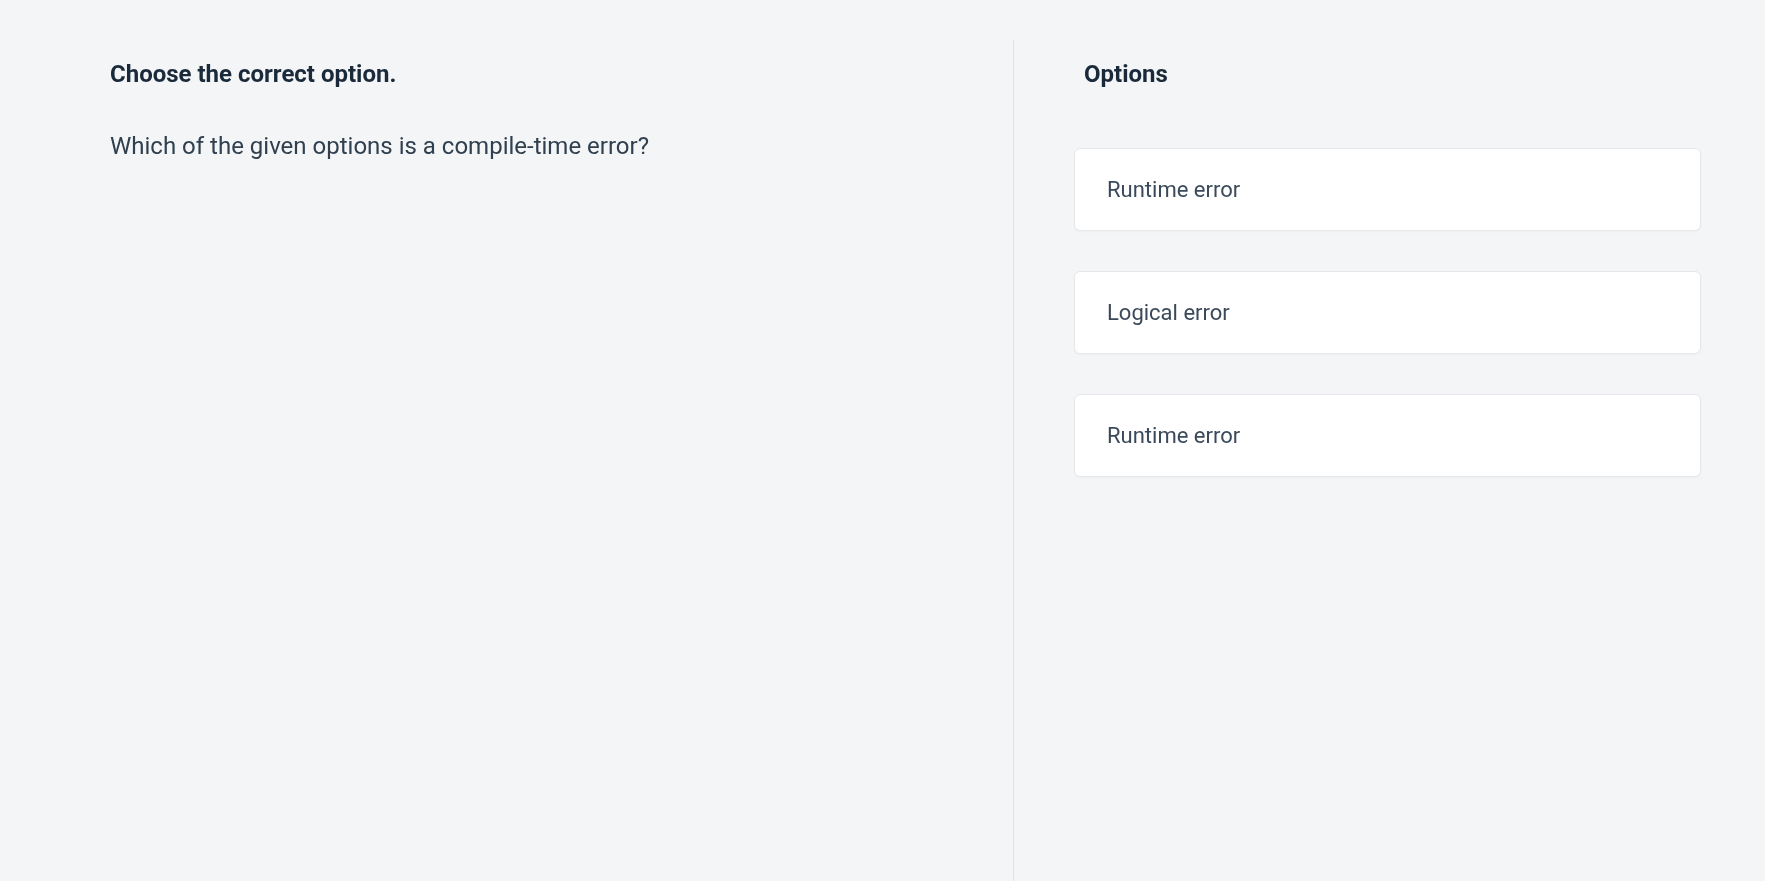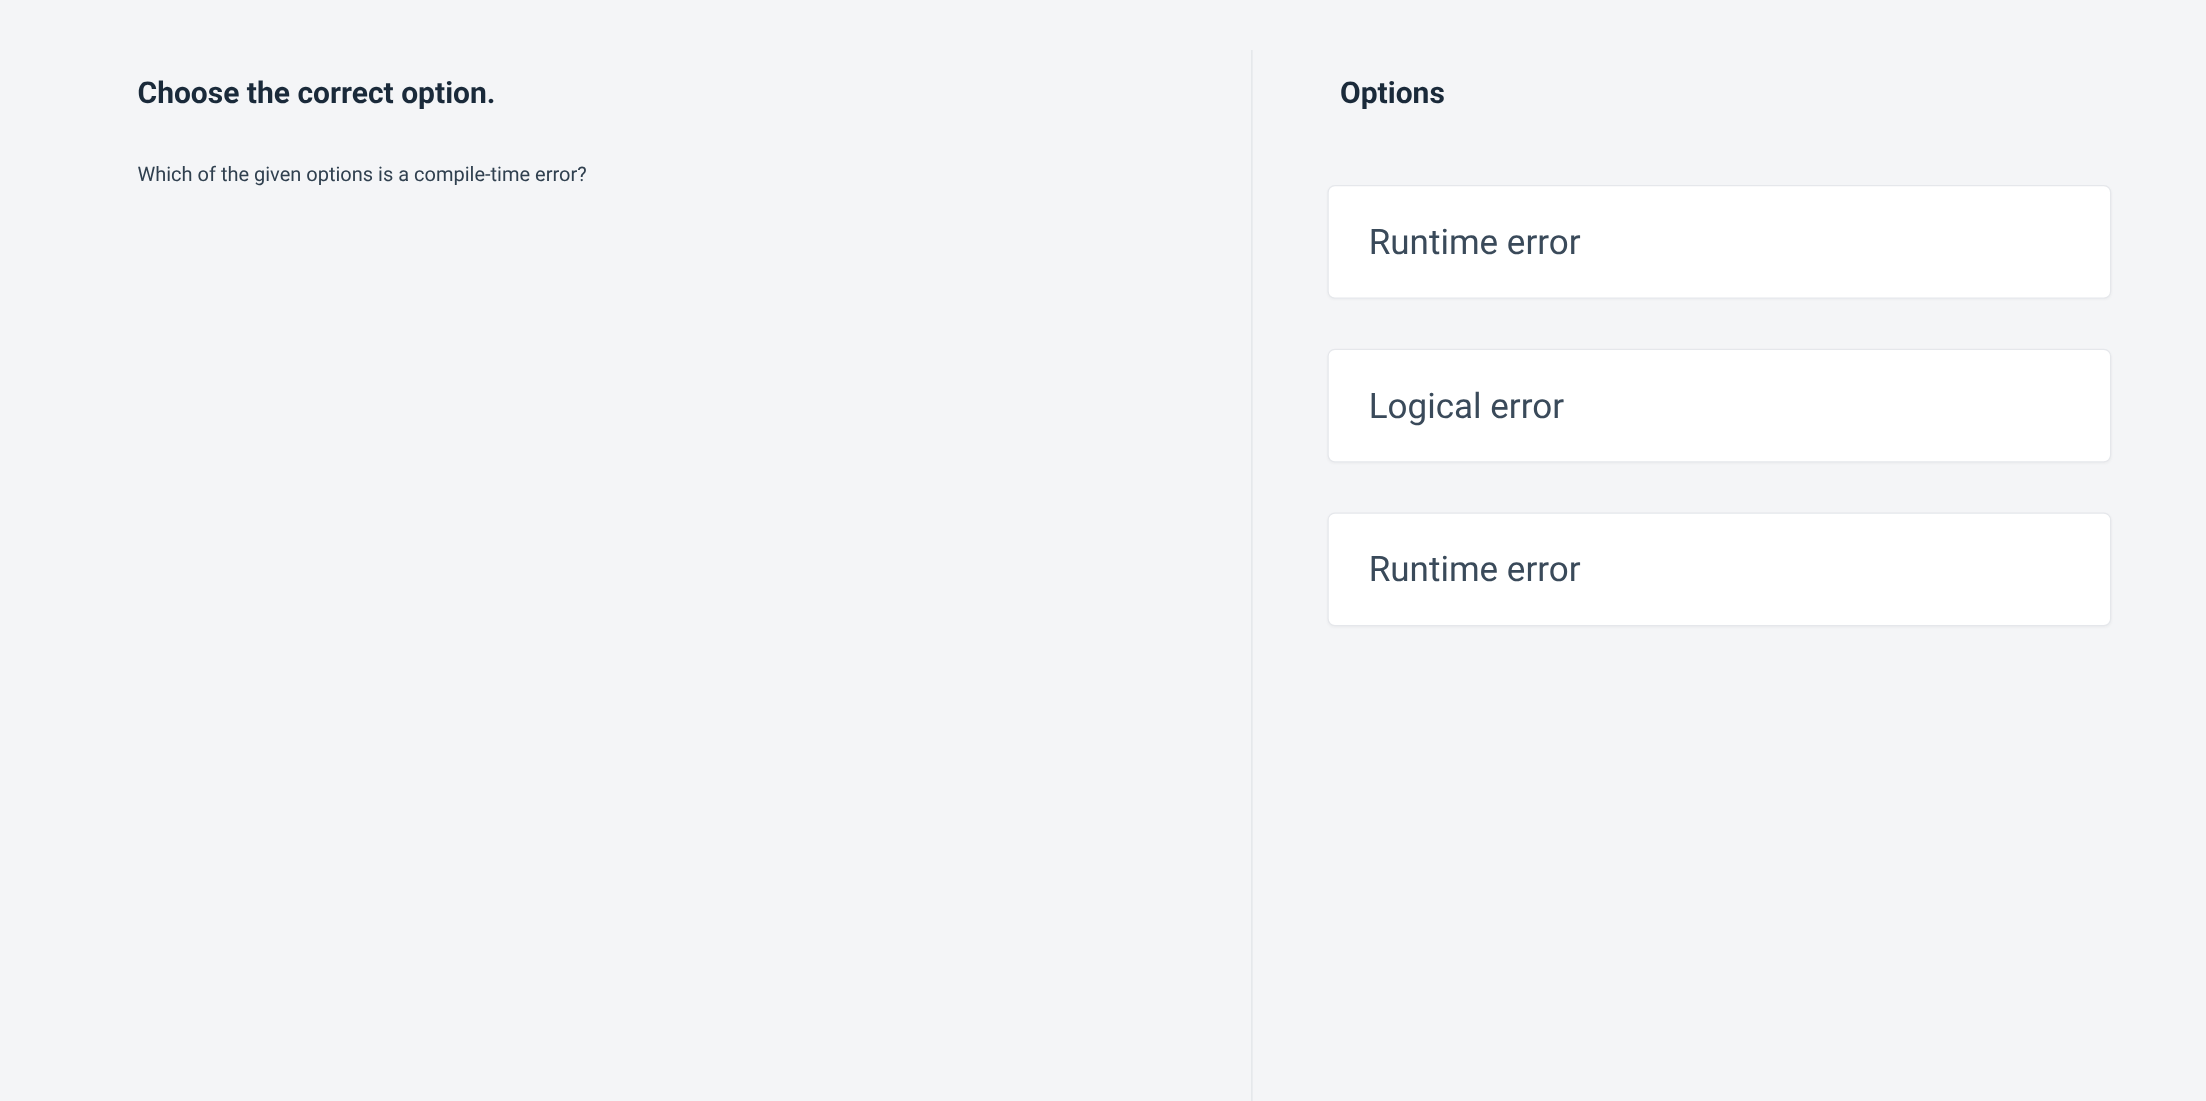"Choose the correct option." .container { padding: 40px 16px 0 0 -> 40px 4px 0 0 }
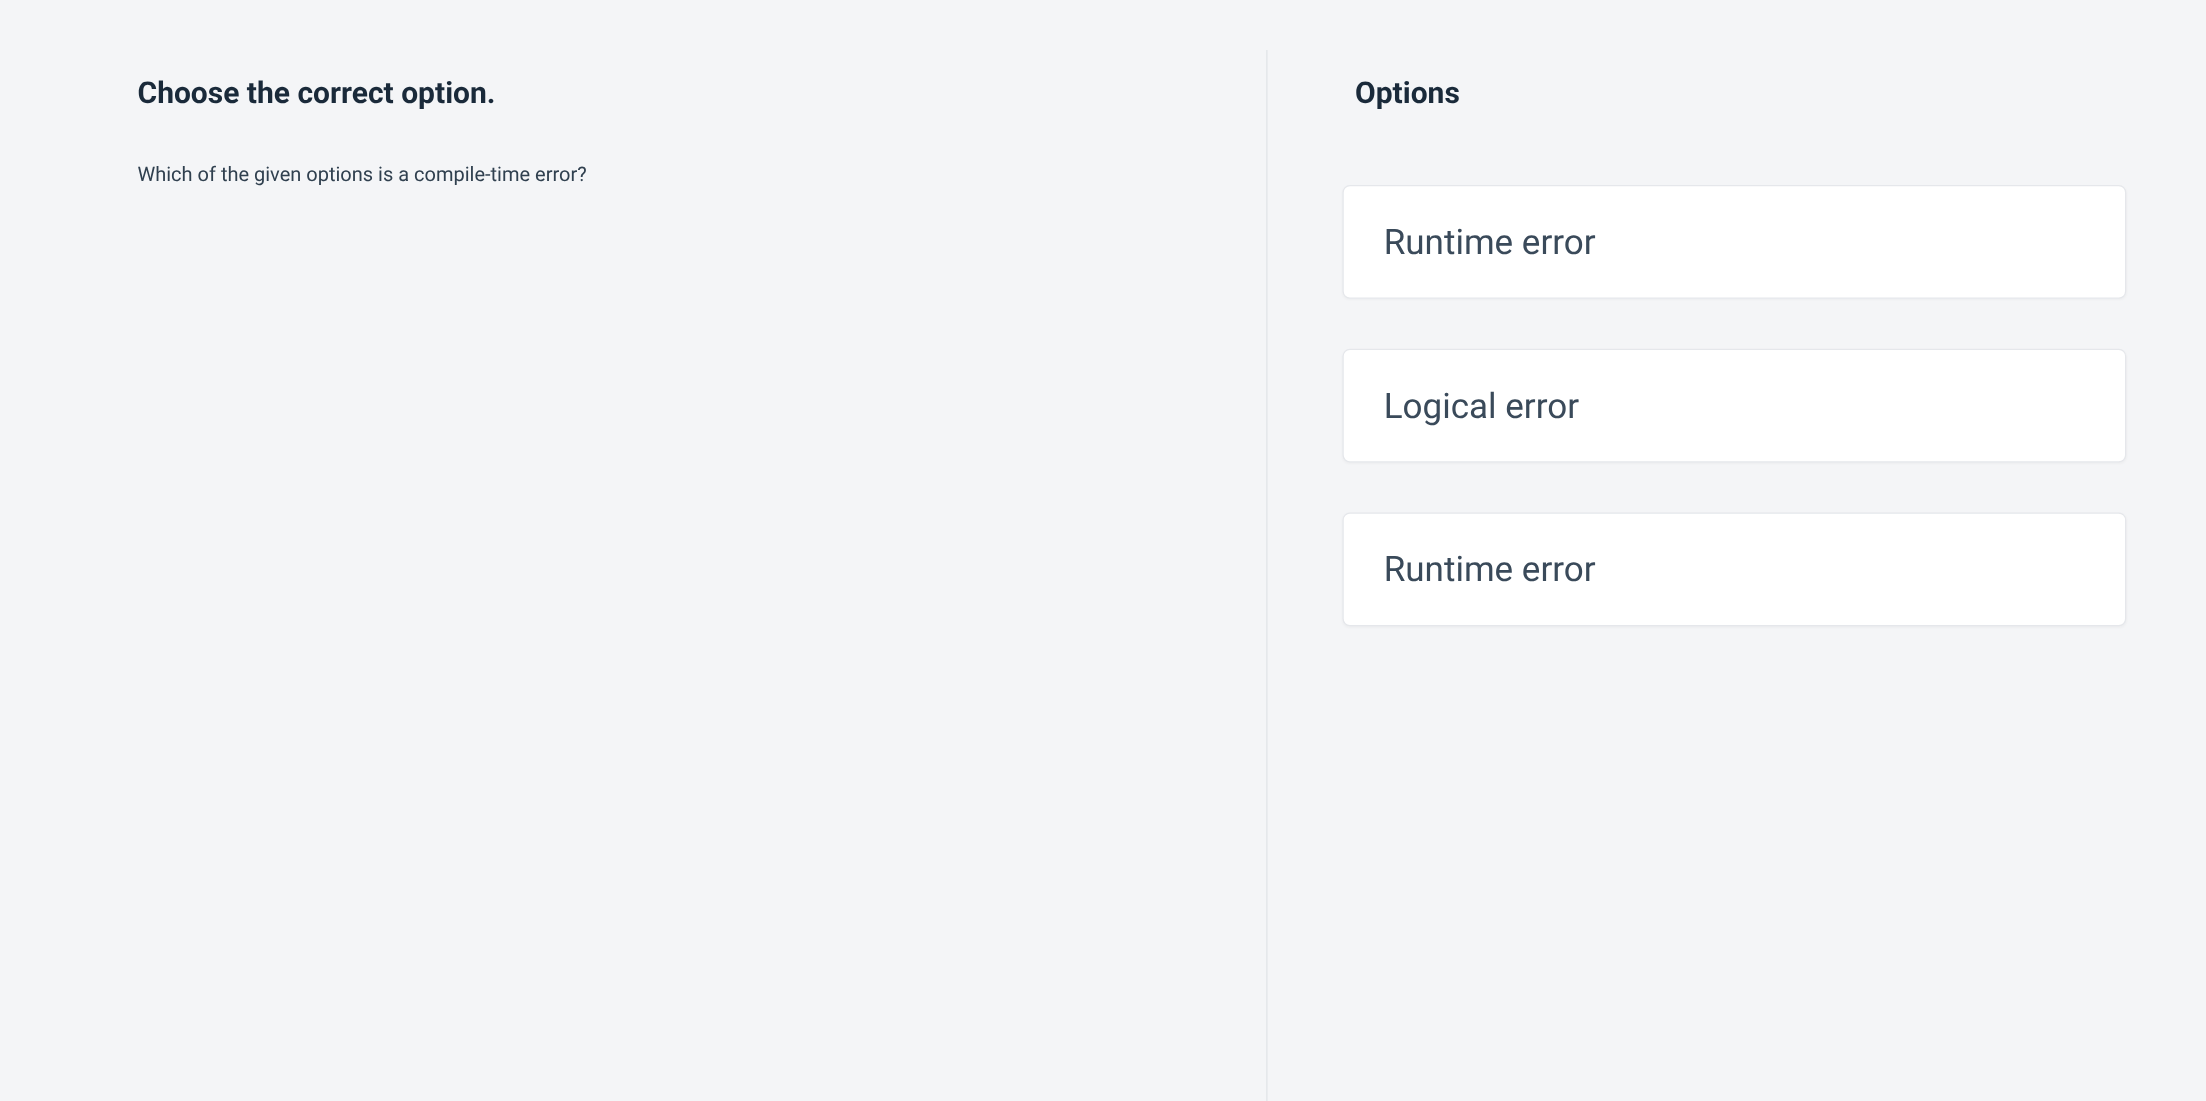"Which of the given options" .question-text { font-size: 16px -> 24px }
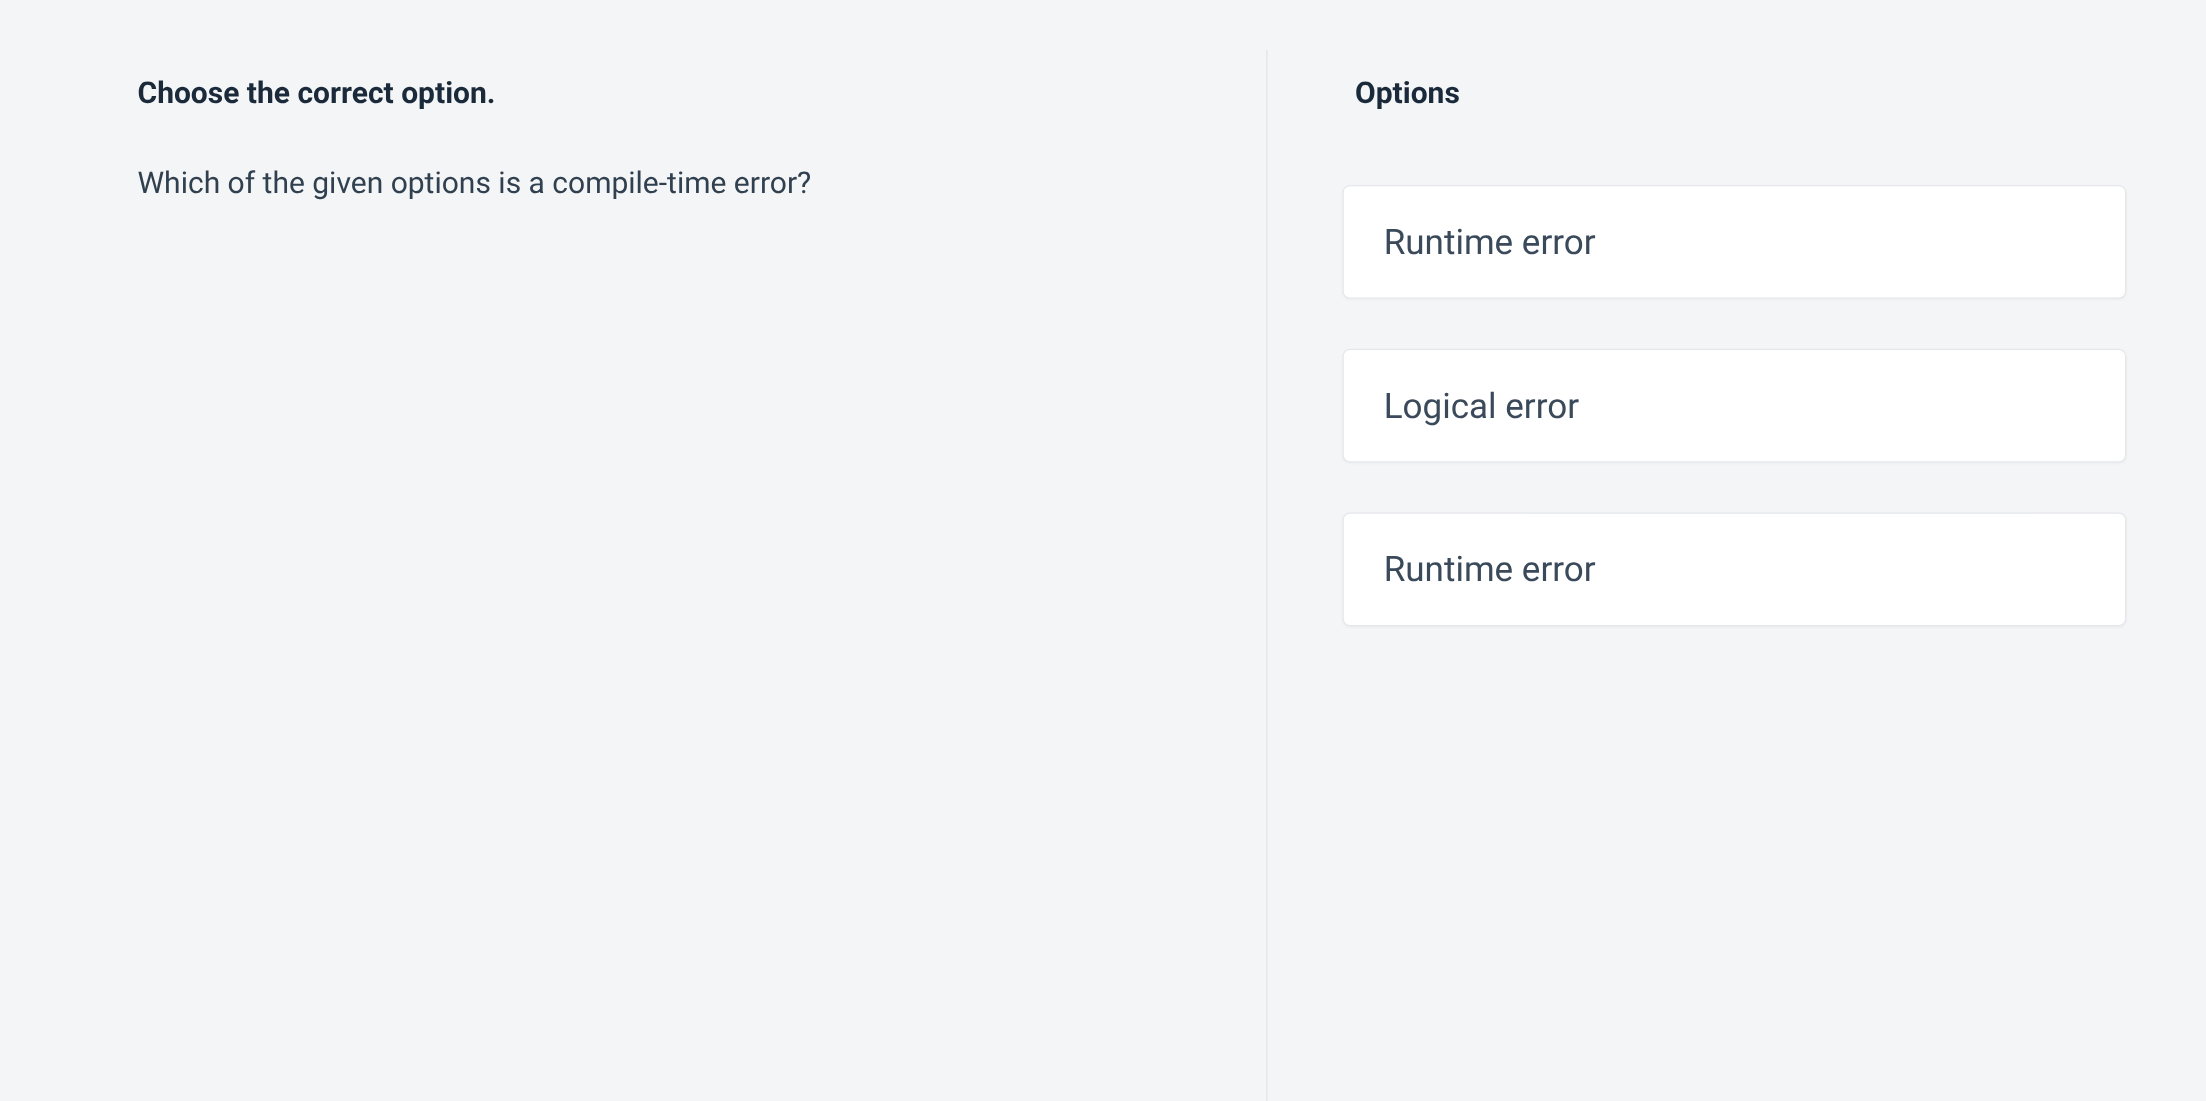"Runtime error" .option-item { font-size: 28px -> 22px }
